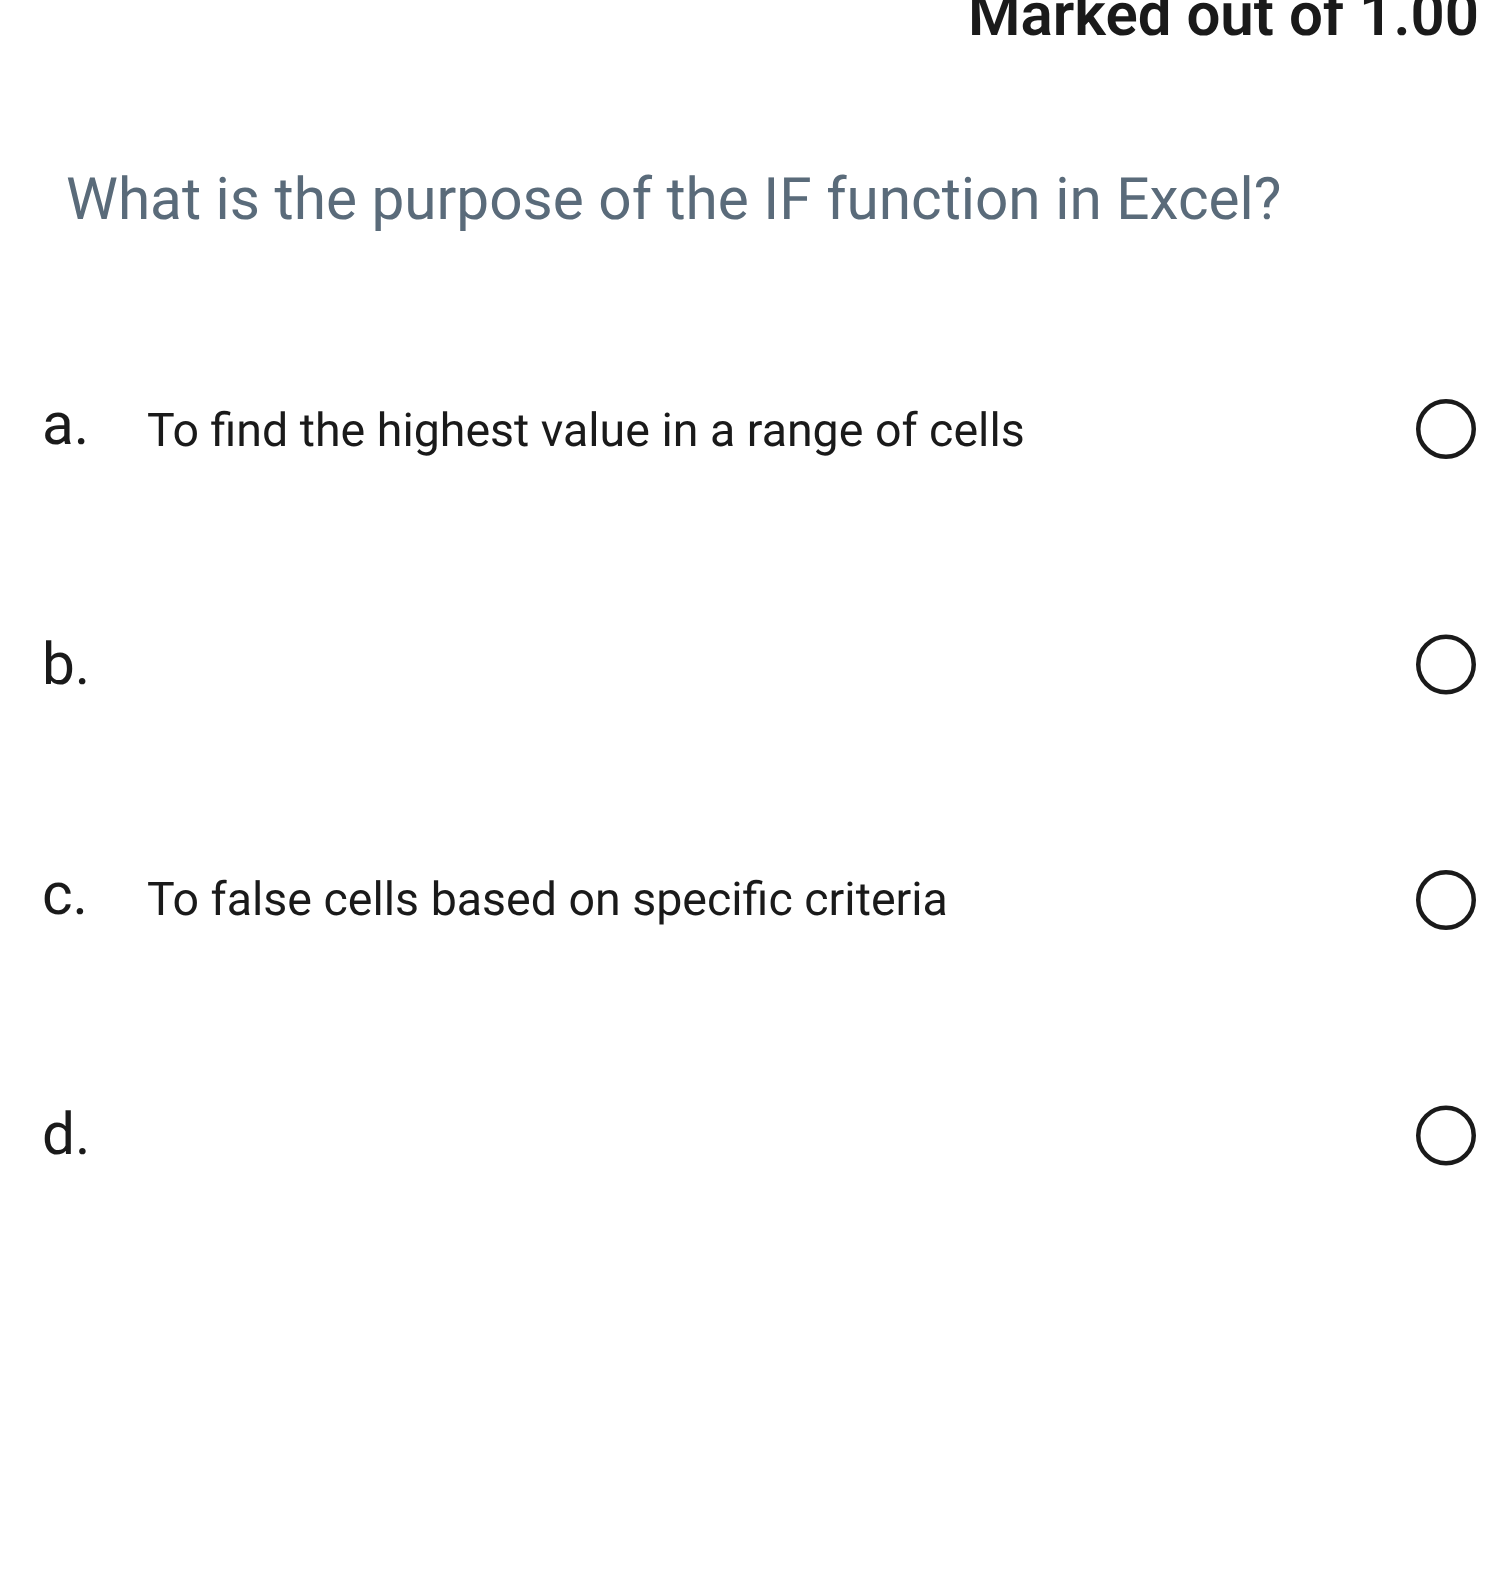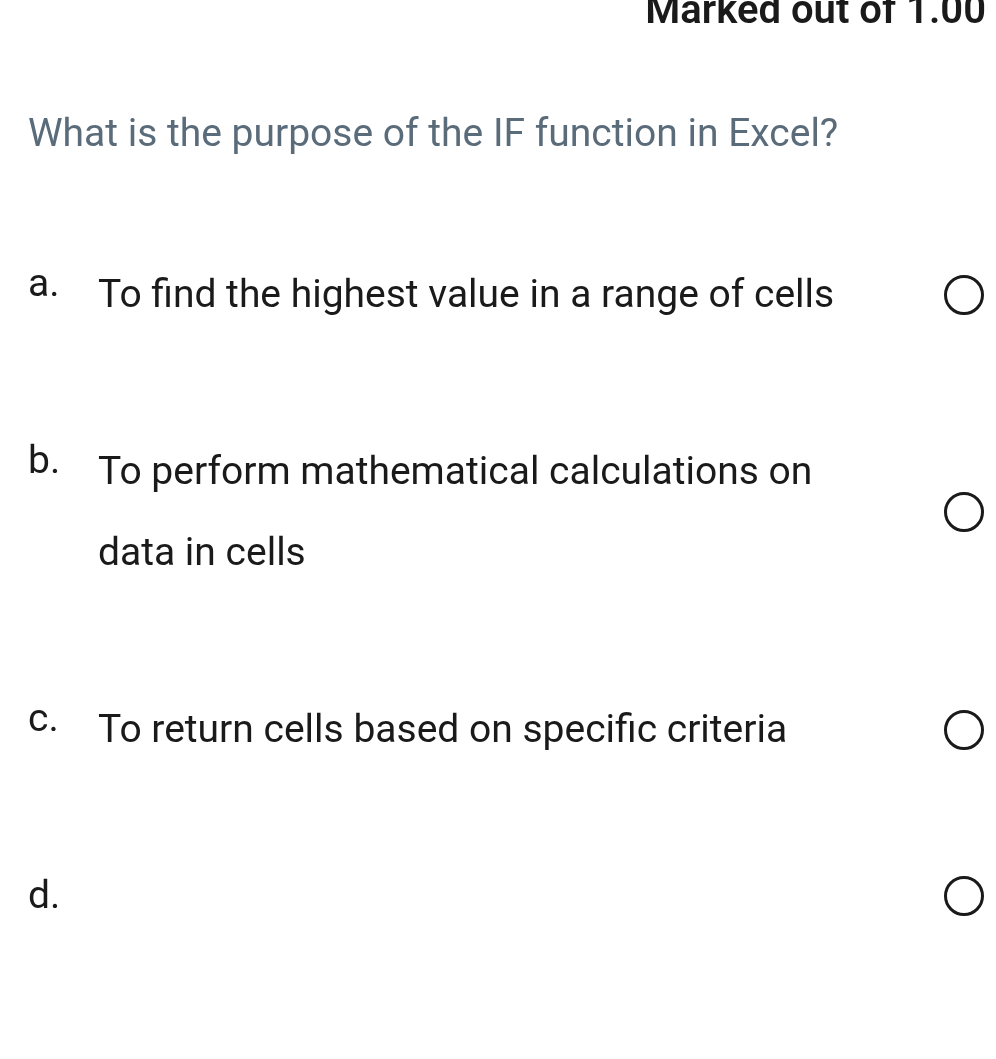"What is the purpose of" .question-text { padding: 0 28px -> 0 44px }
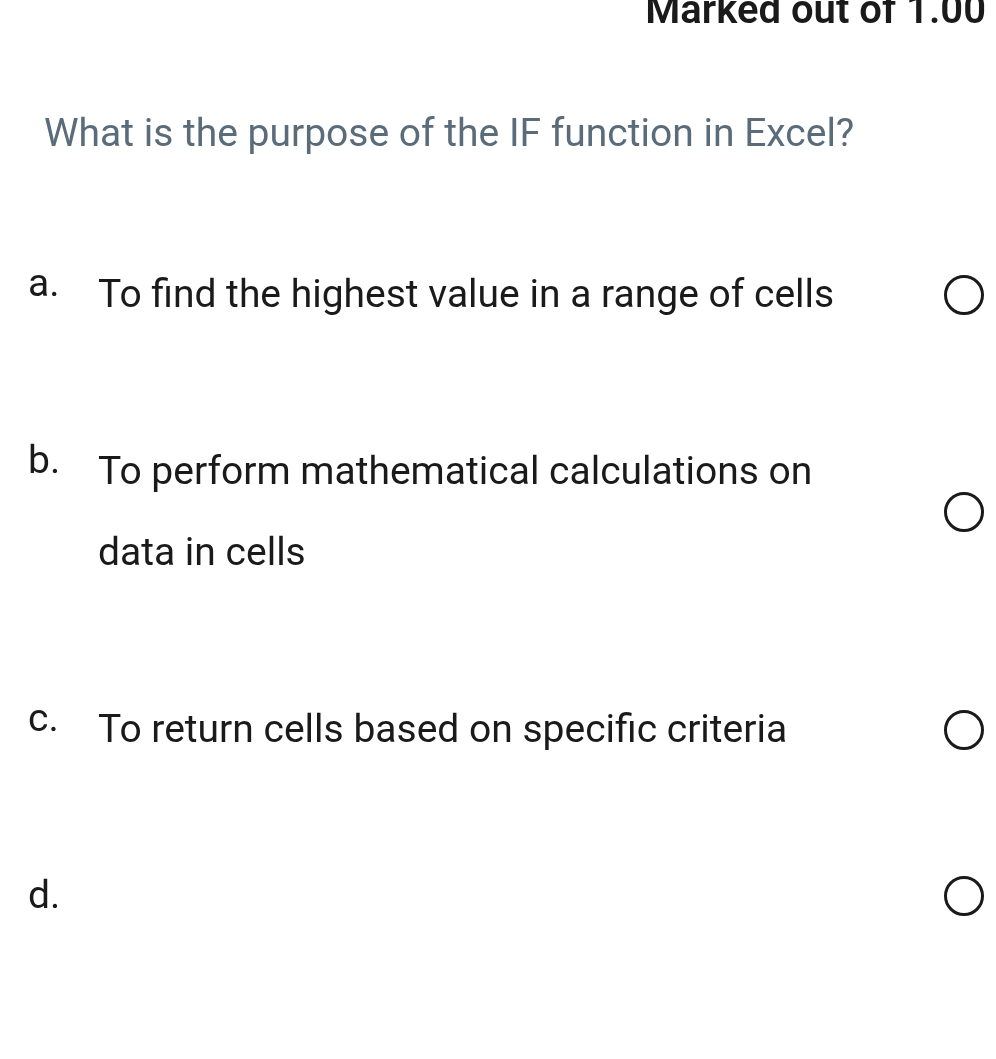"To find the highest value" .option-text { font-size: 39px -> 31px }
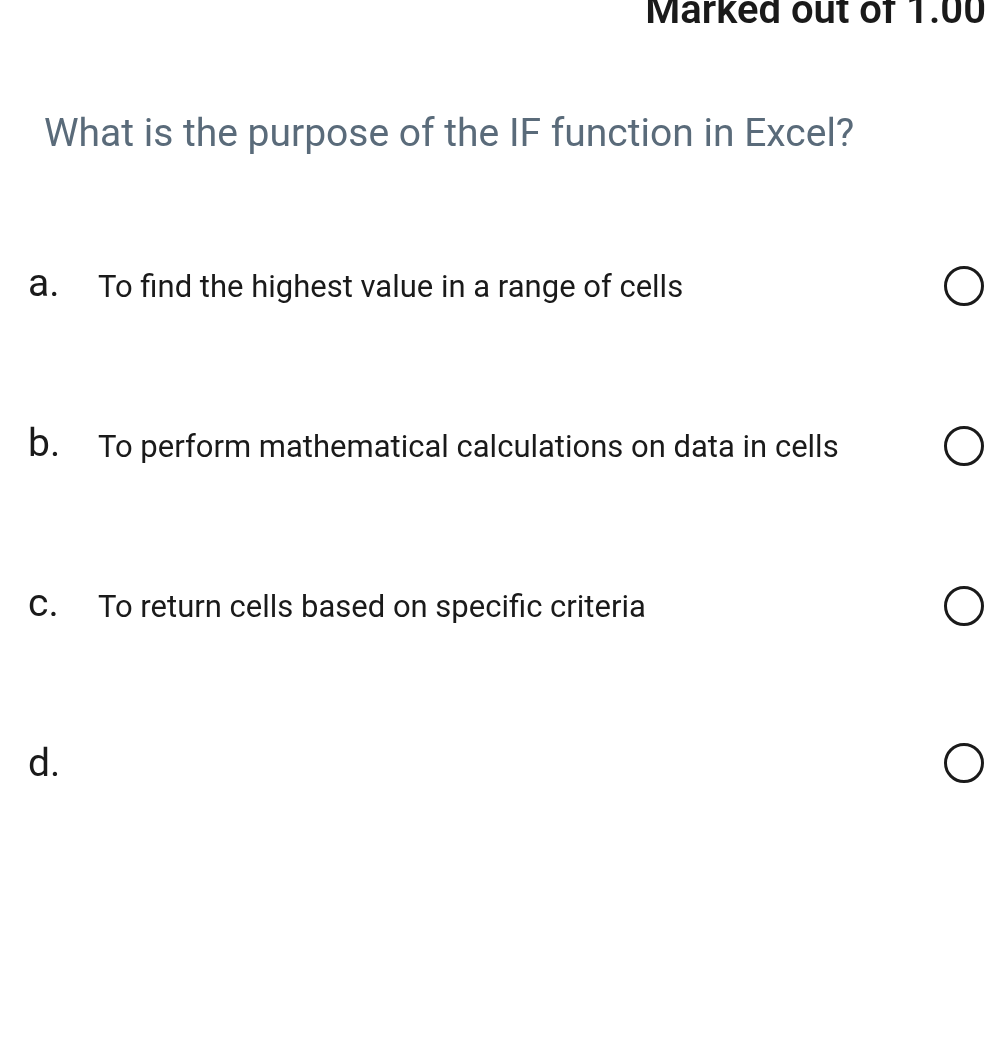"To perform mathematical calculations on" div.option-text { html: <div>To perform mathematical calculations on data in cells</div> -> none }
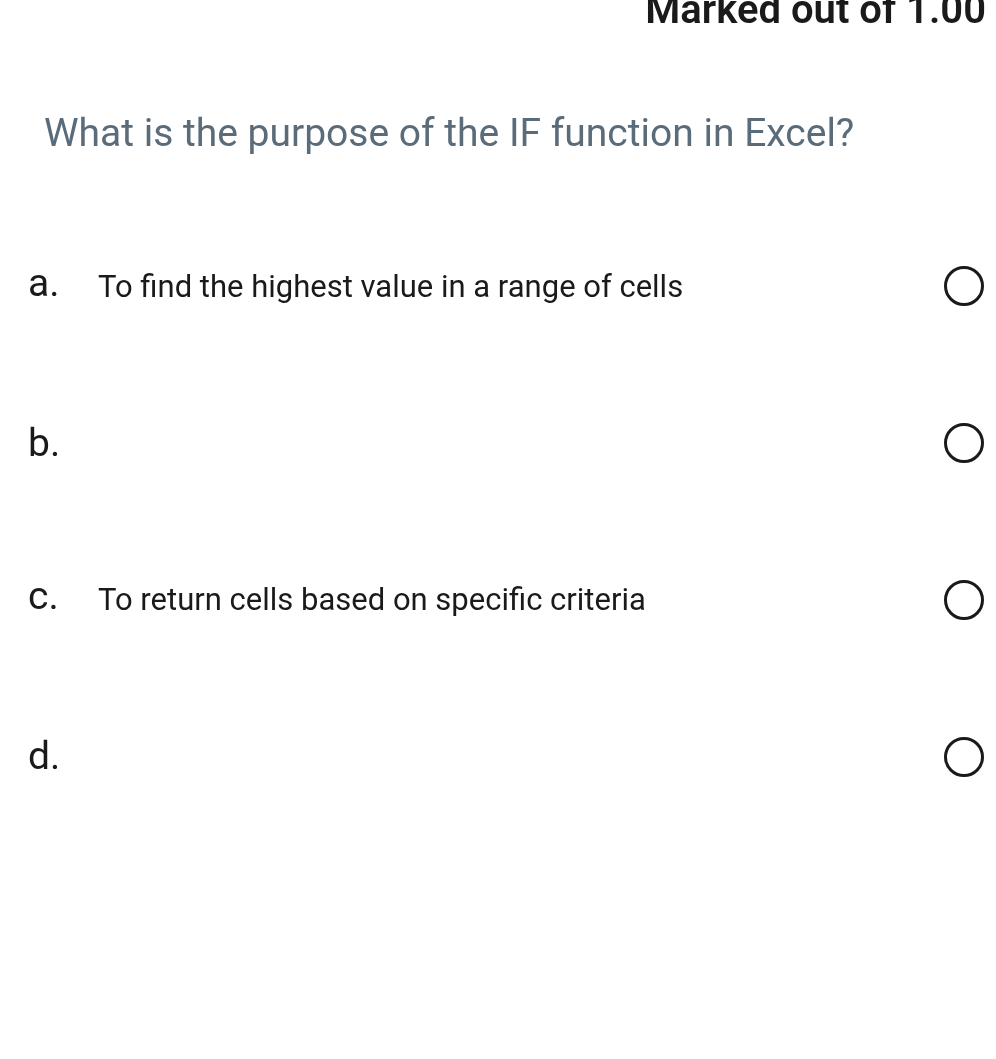"To return cells based on" div.option-text { text: return -> false }
